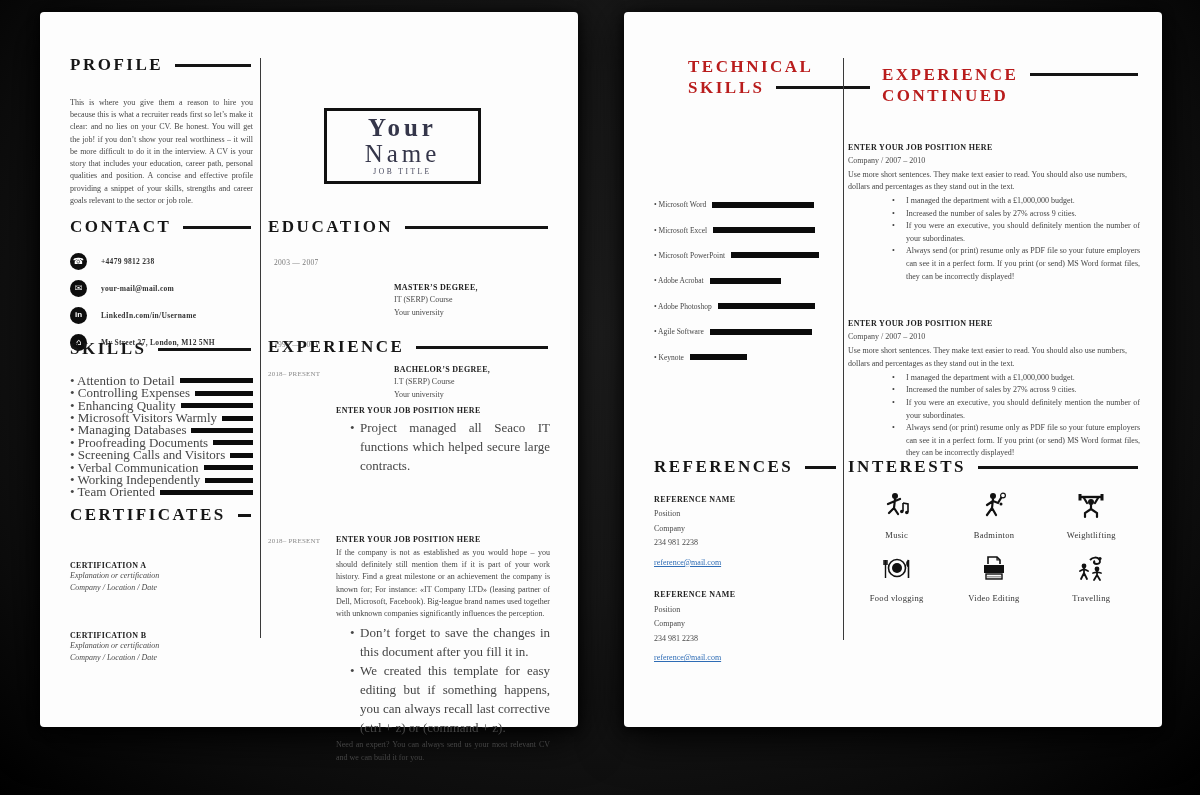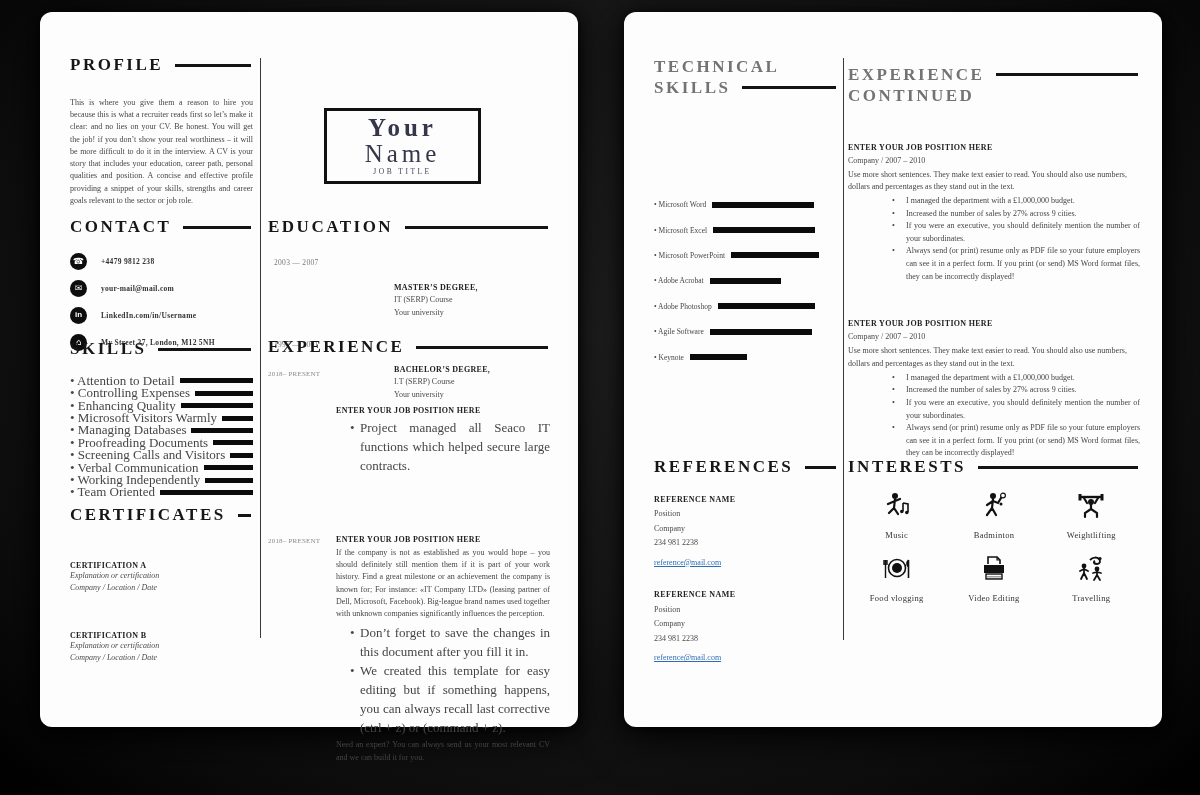"PROFILE" .page { border-radius: 12px -> 4px }
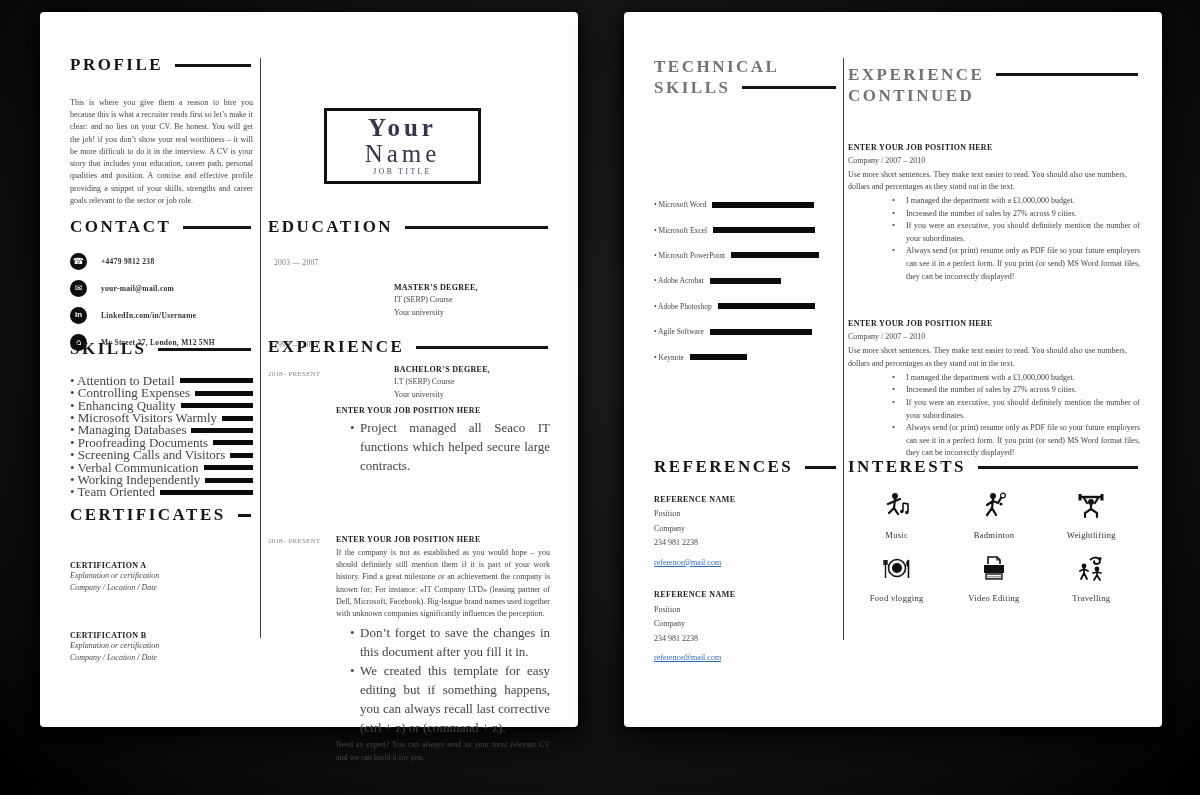"TECHNICAL" .sec-head-2line { color: #737373 -> #b91c1c; margin-left: none -> 34px }
